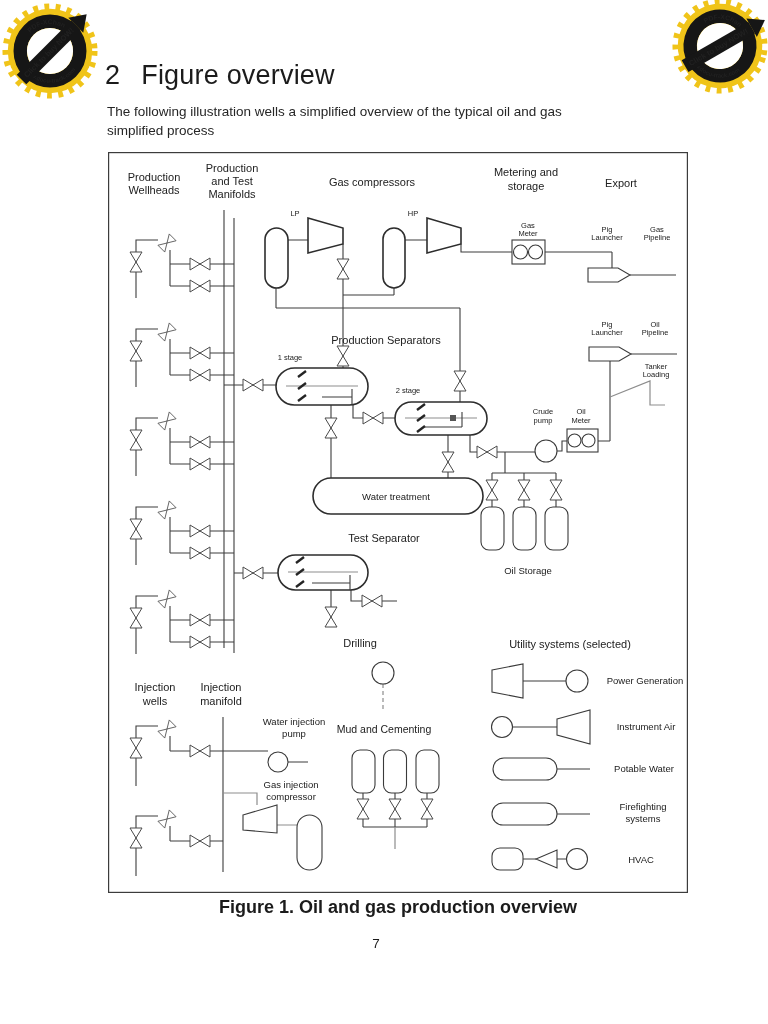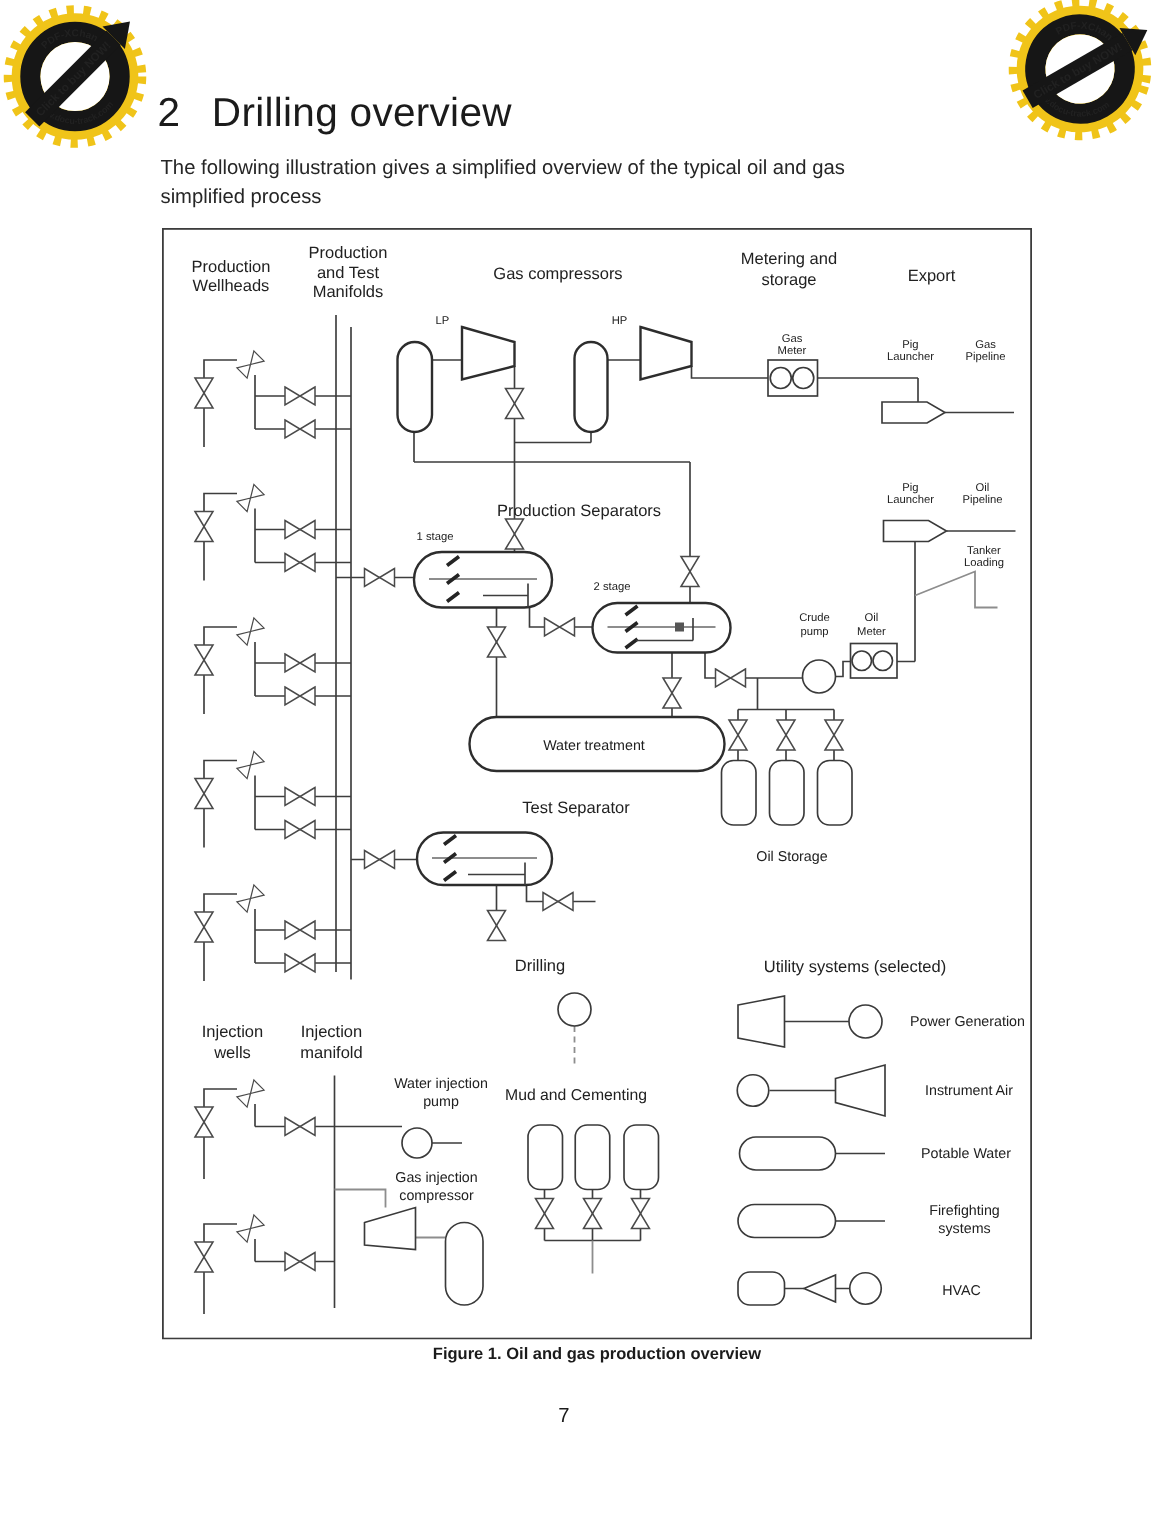"Drilling overview" span { text: Drilling -> Figure }
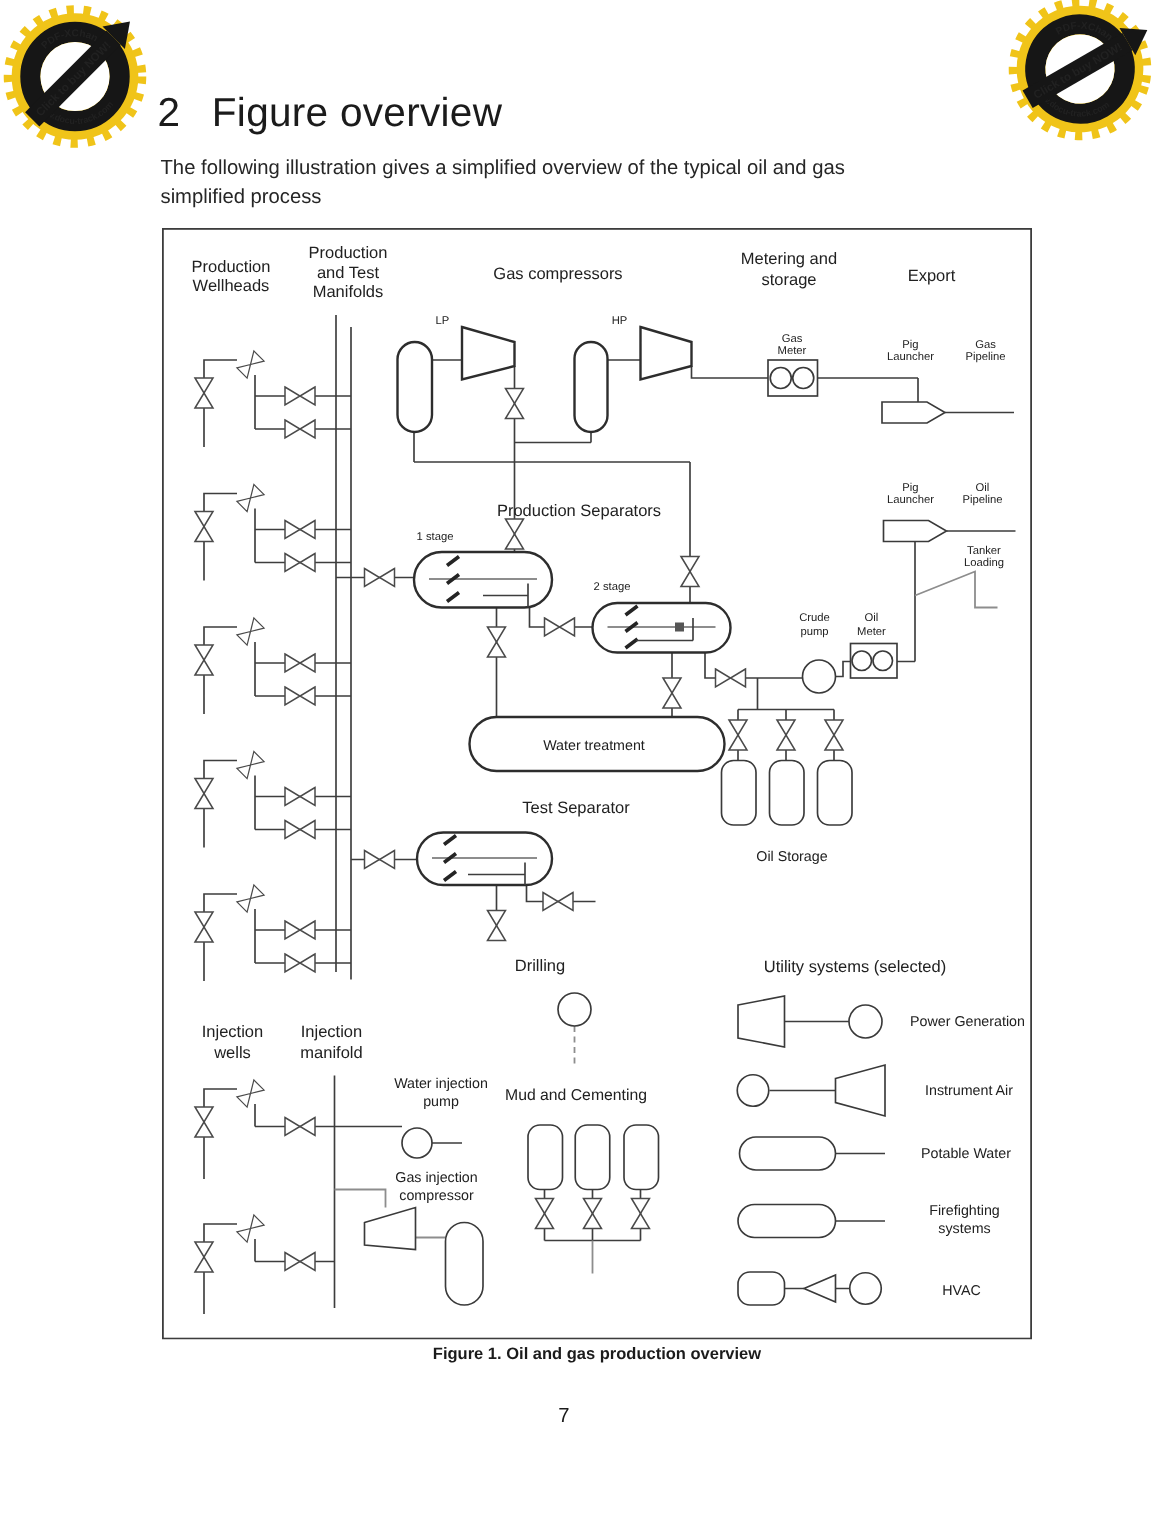"The following illustration gives a" div { text: gives -> wells }
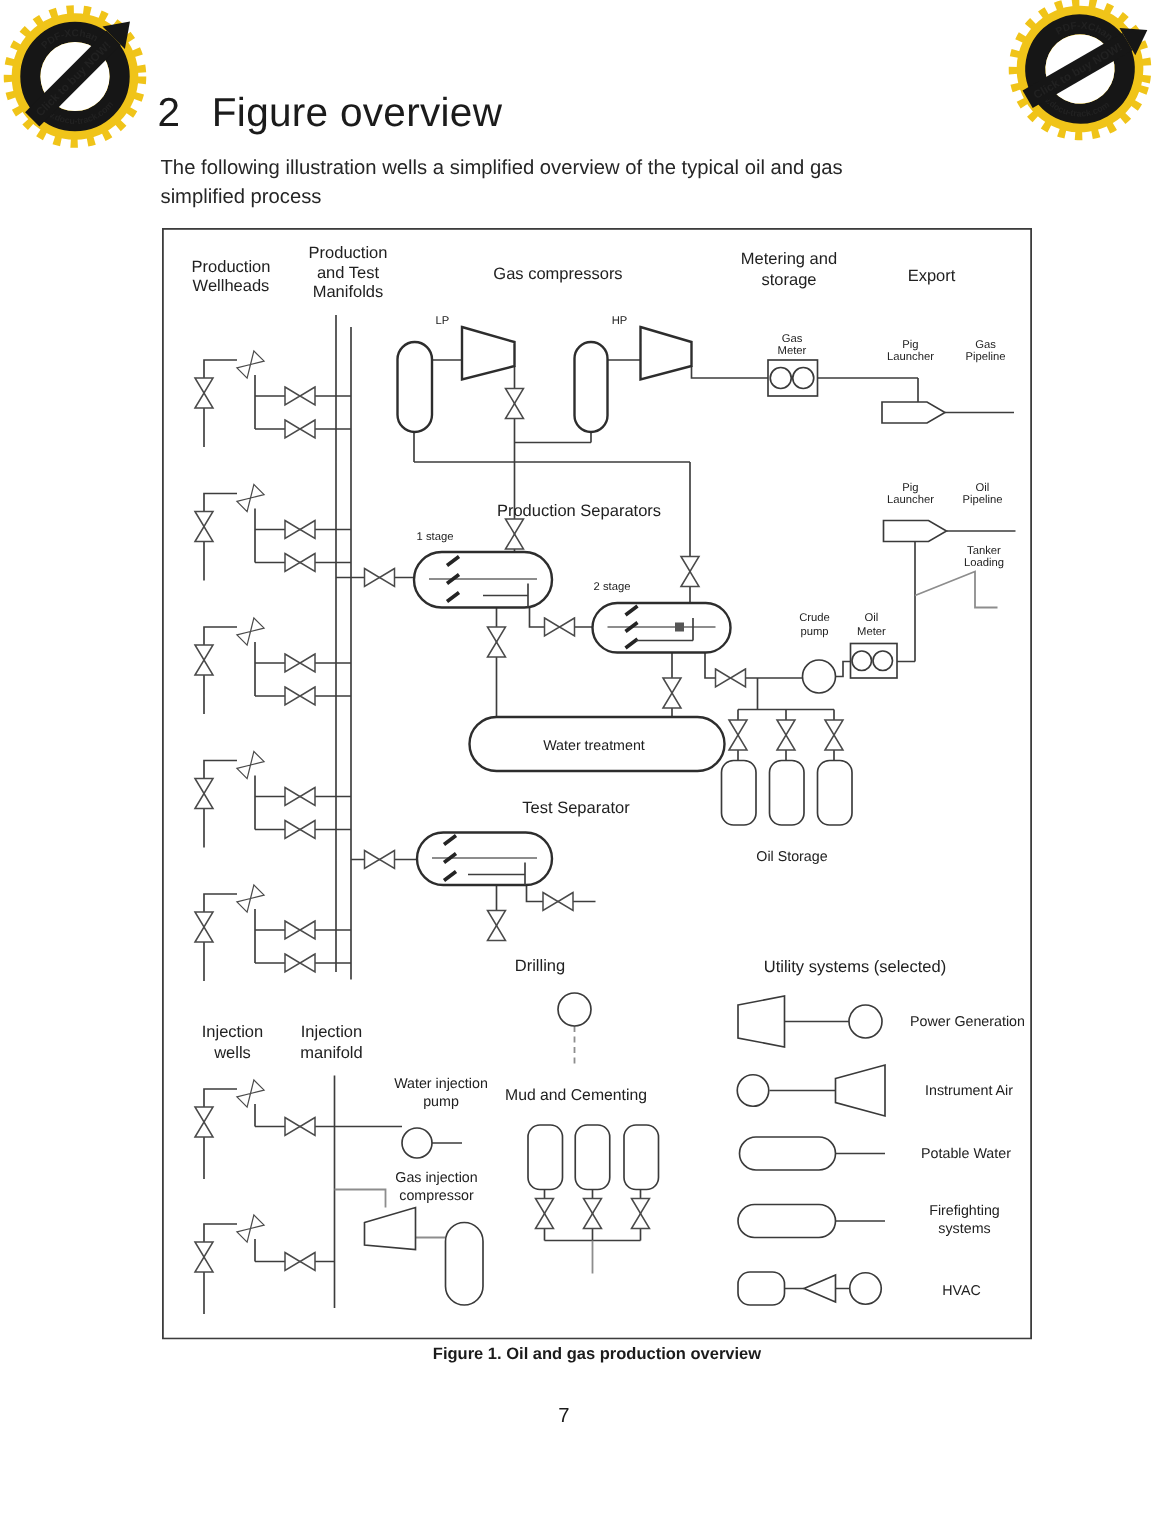"Figure 1. Oil and gas" #caption { font-size: 11px -> 18px }
